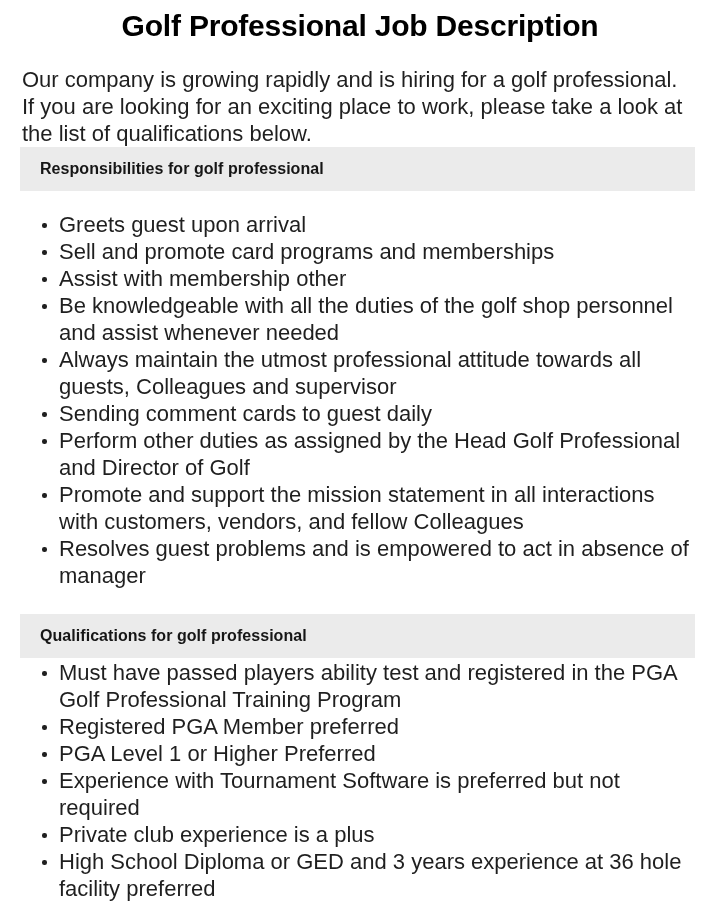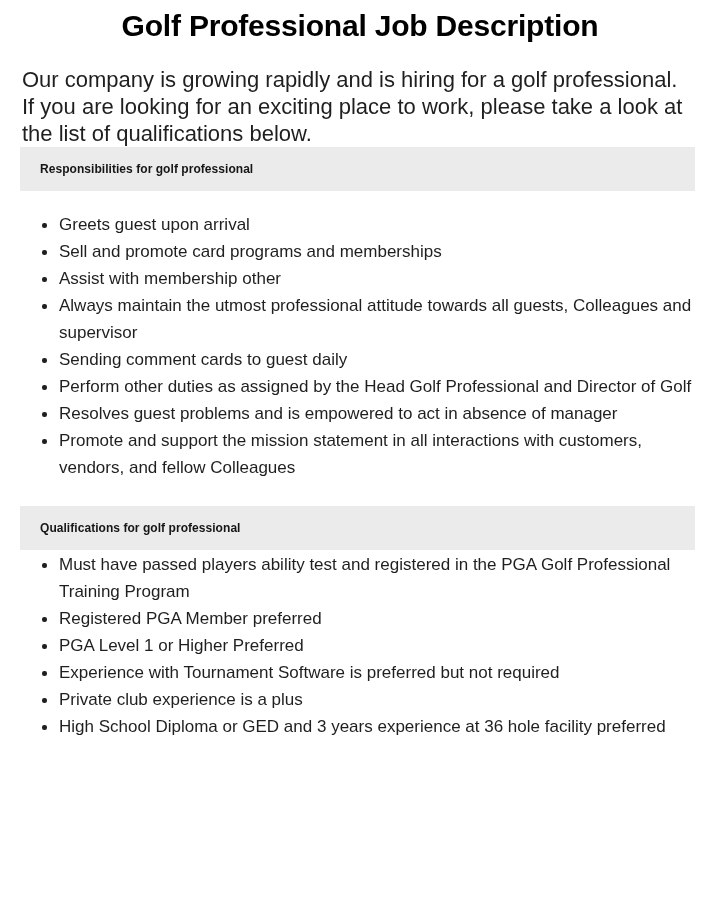"Responsibilities for golf professional" .section-bar-title { font-size: 12px -> 16px }
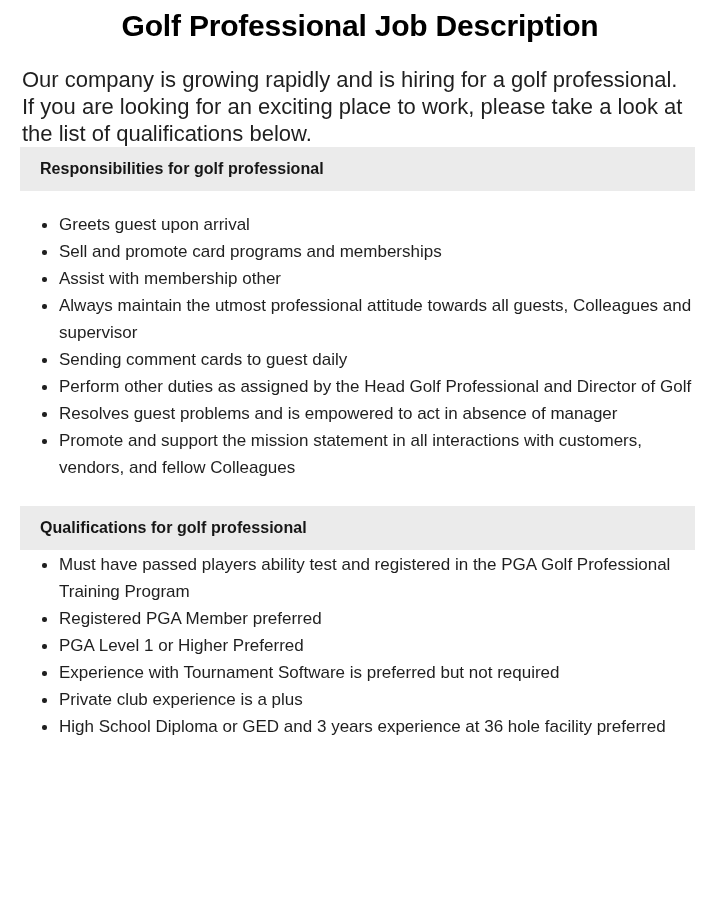"Greets guest upon arrival" .bullet-item { font-size: 17px -> 22px }
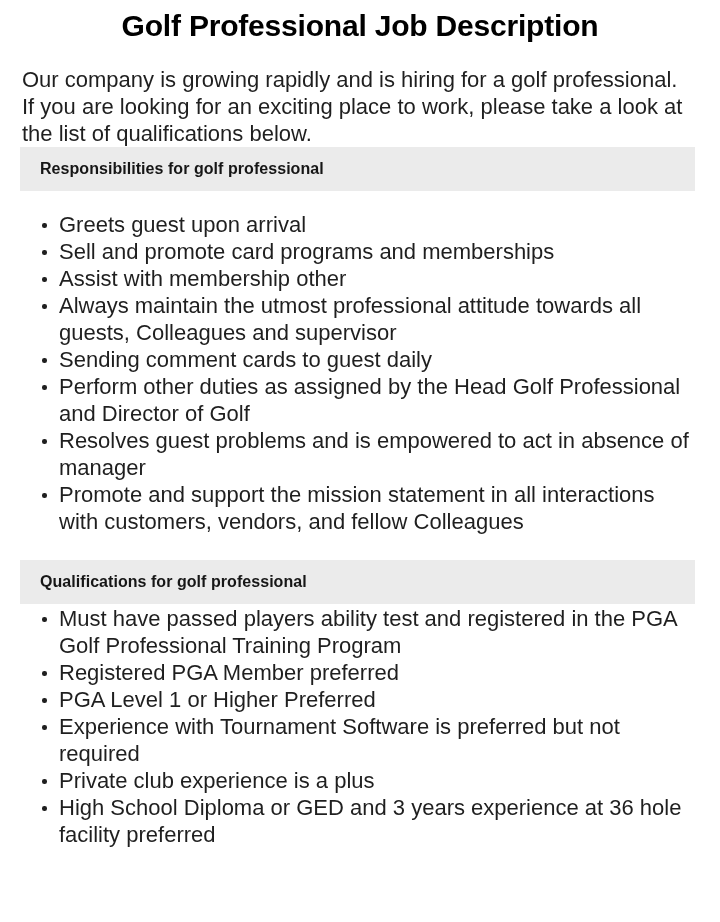"Be knowledgeable with all the" li.bullet-item { html: none -> <li>Be knowledgeable with all the duties of the golf shop personnel and assist whenever needed</li> }
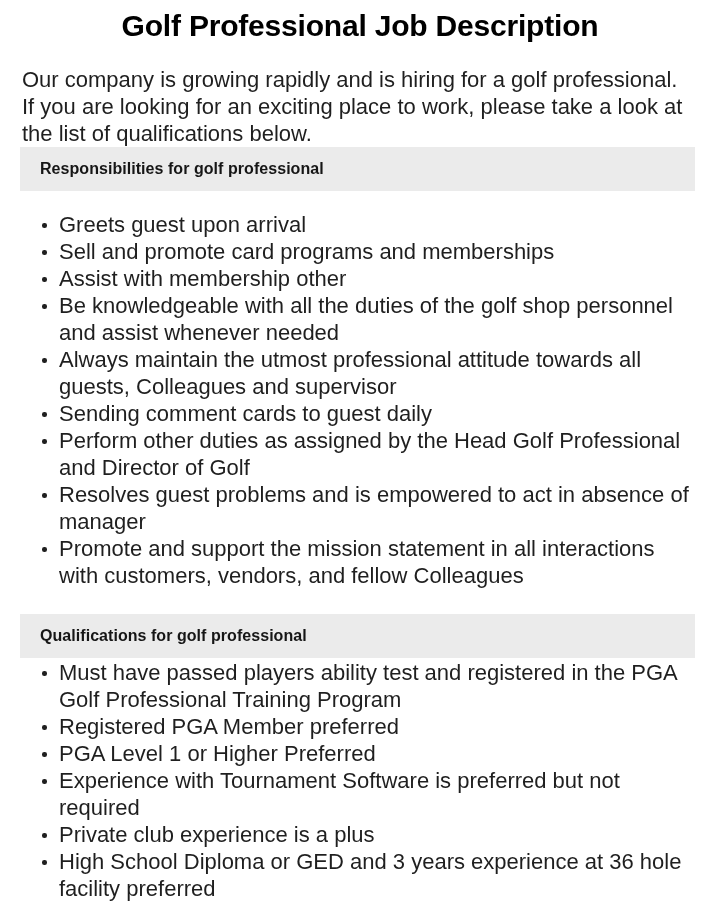"Resolves guest problems and is" li.bullet-item { order: before "Promote and support the mission" -> after "Promote and support the mission" }
